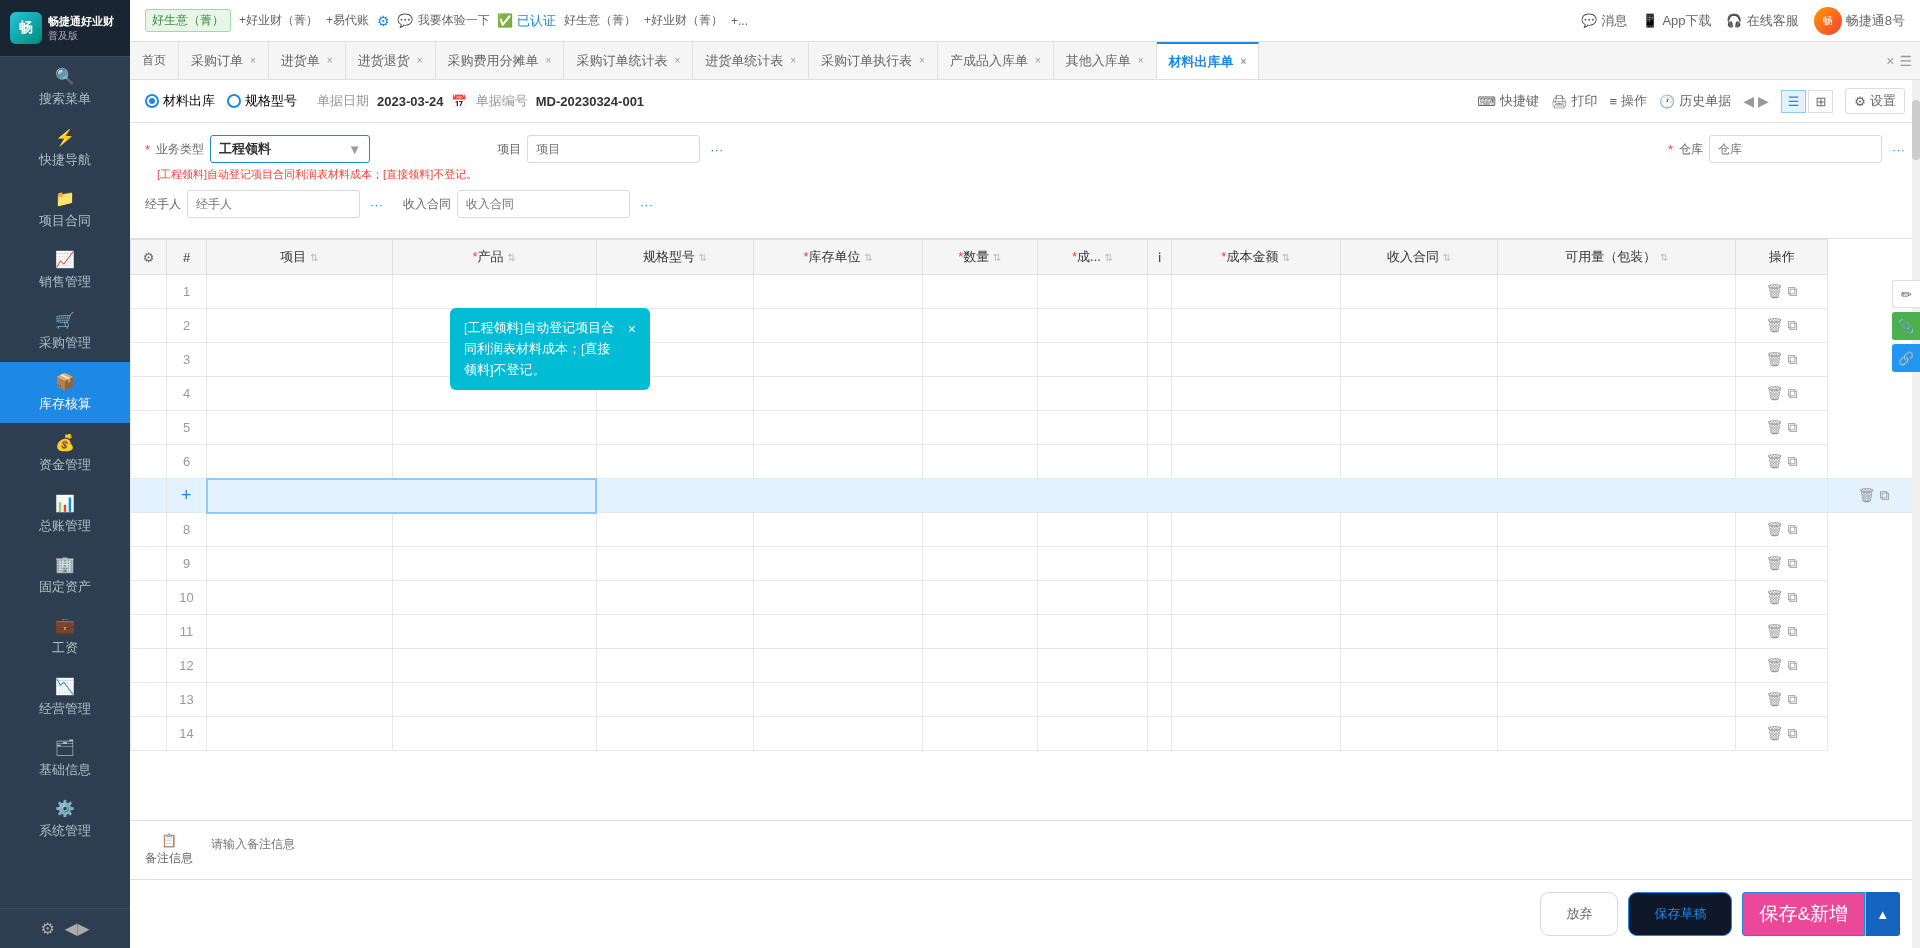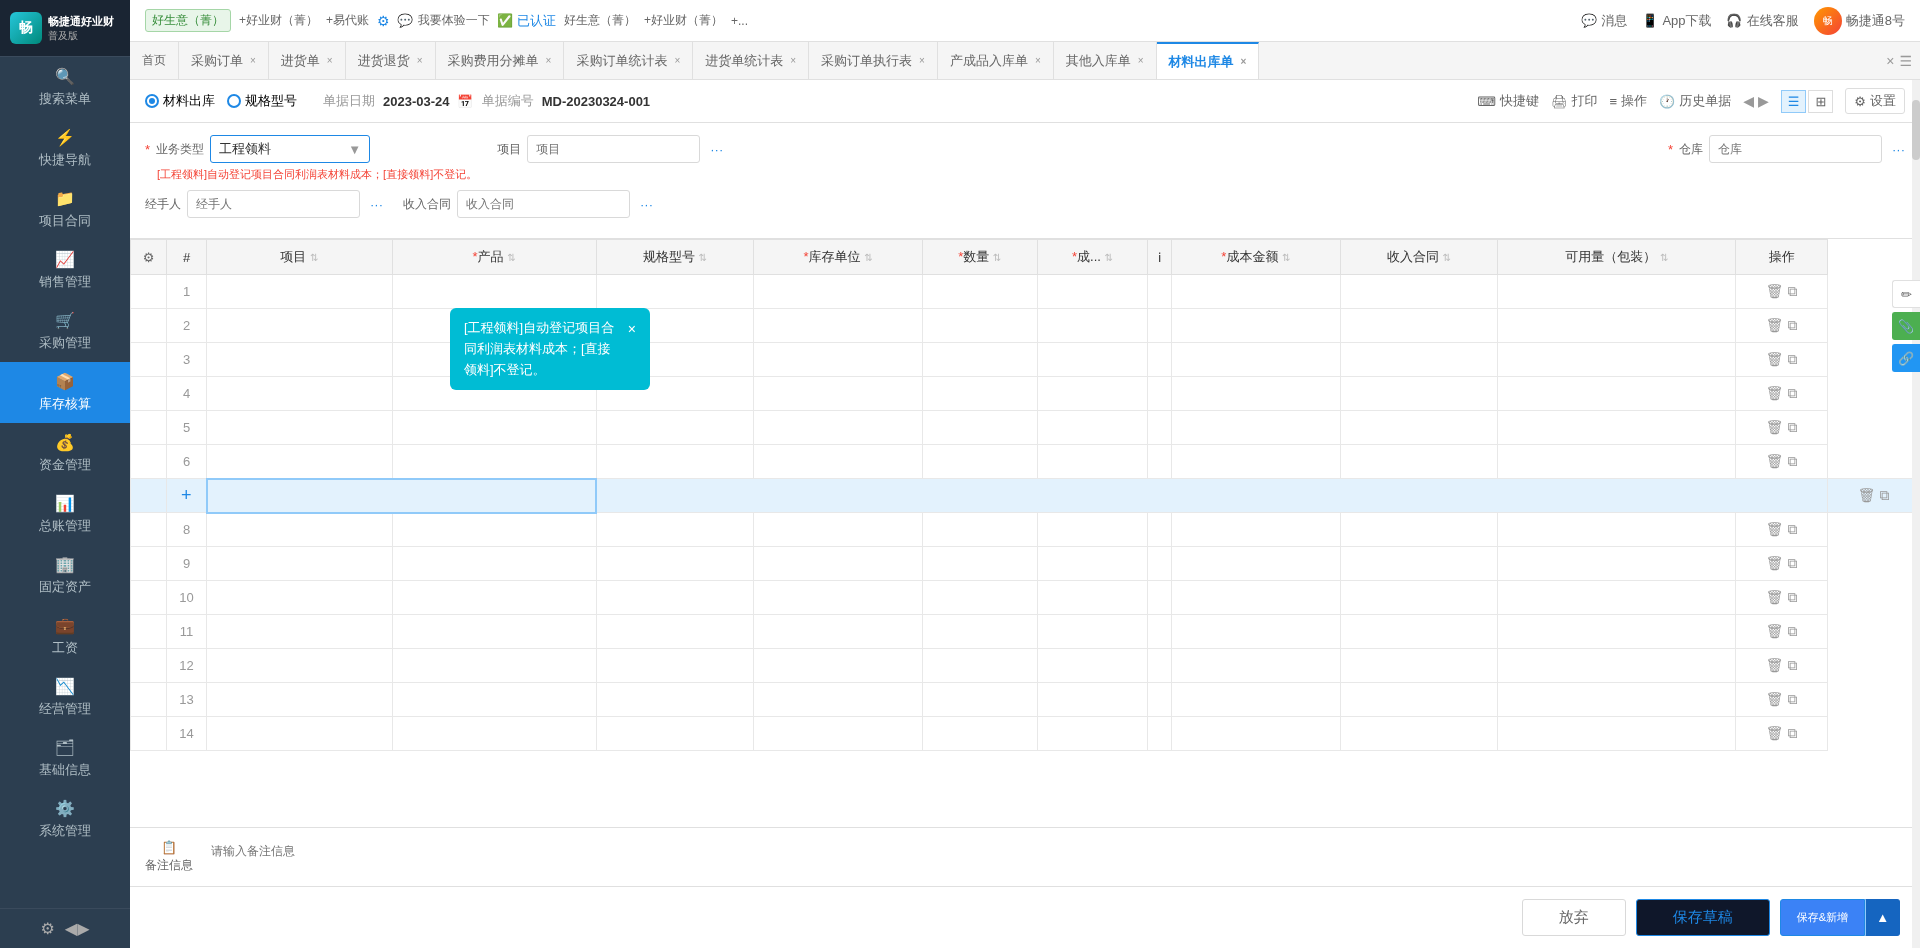"材料出库" .doc-toolbar { gap: 26px -> 20px }
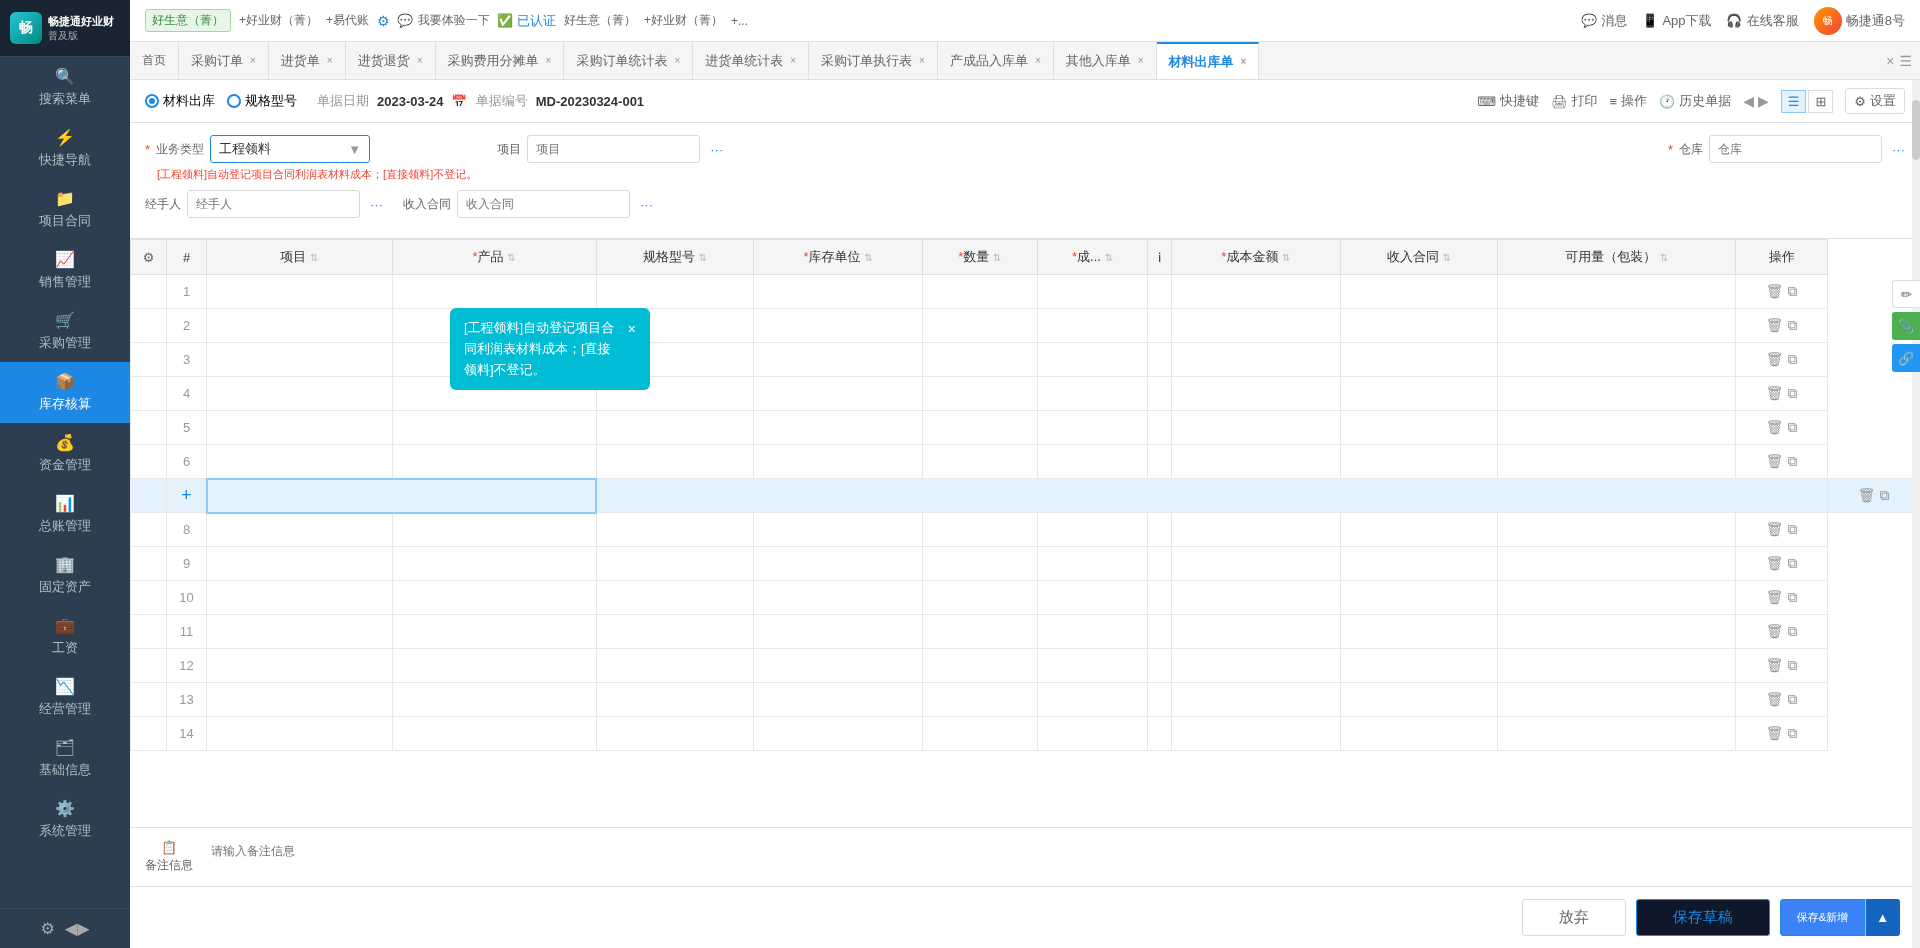"工程领料" .form-select-filled { font-weight: 400 -> 700 }
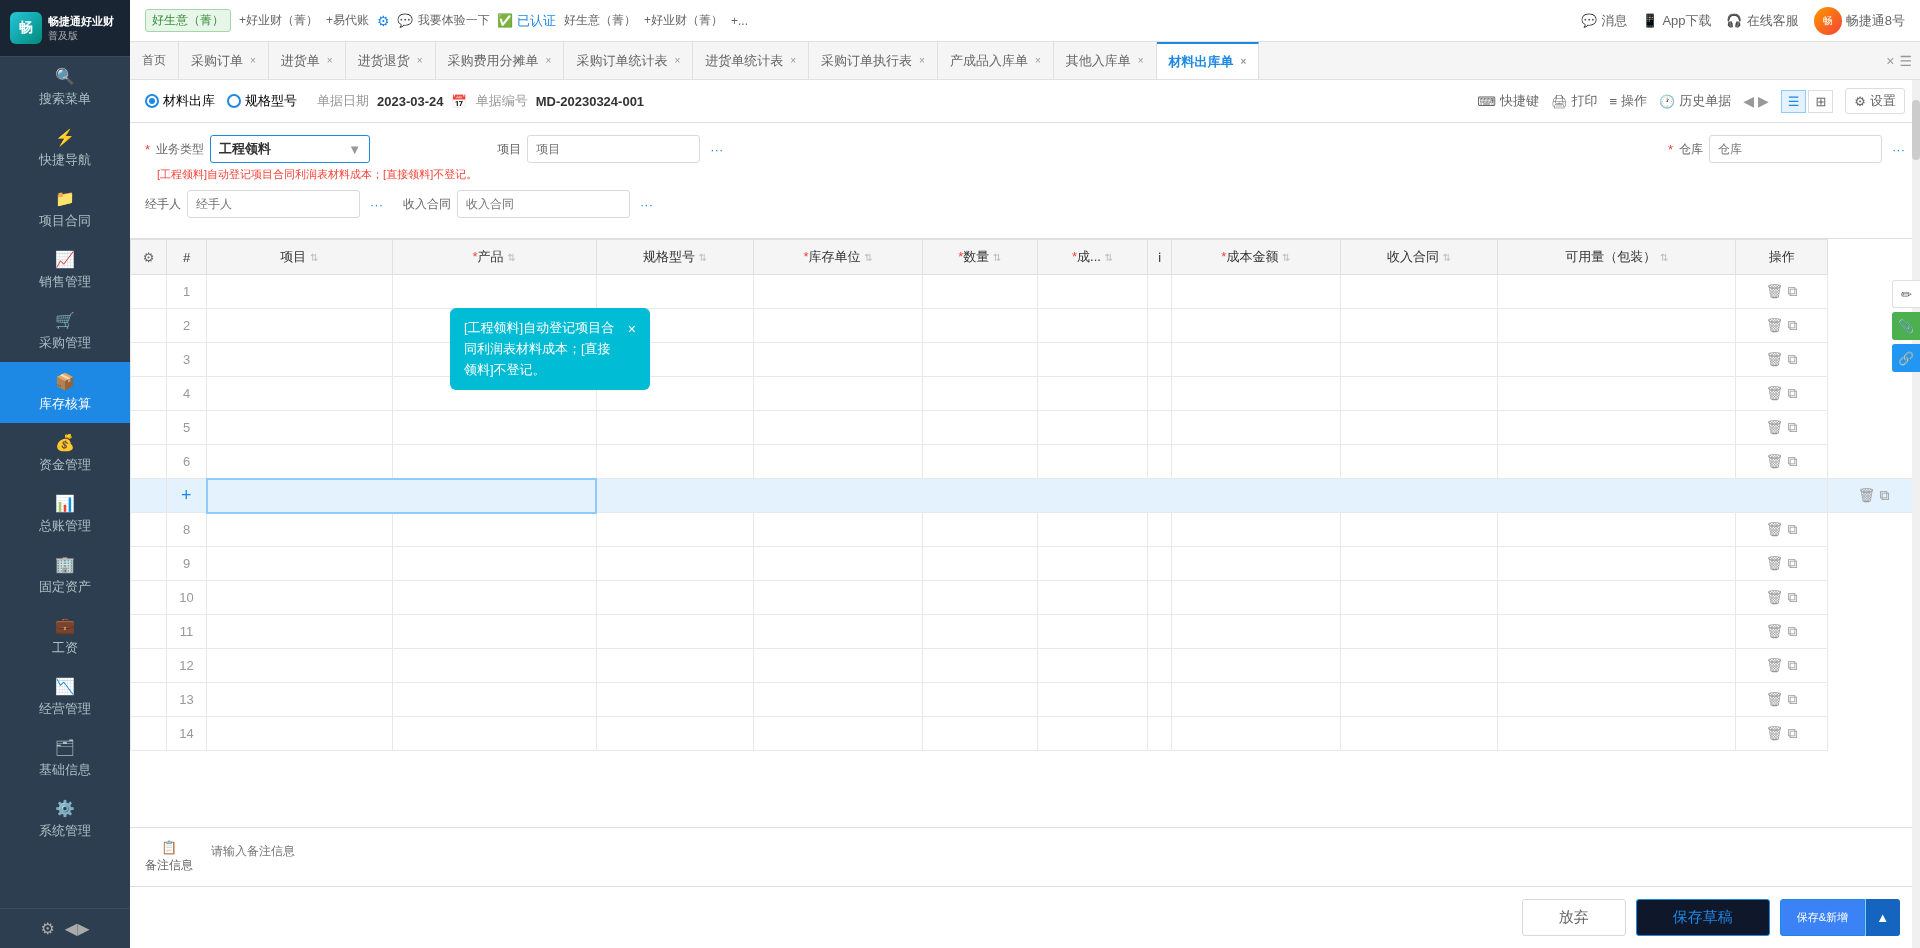"放弃" .btn { border-radius: 3px -> 9px; font-size: 15px -> 13px; padding: 8px 36px -> 8px 25px }
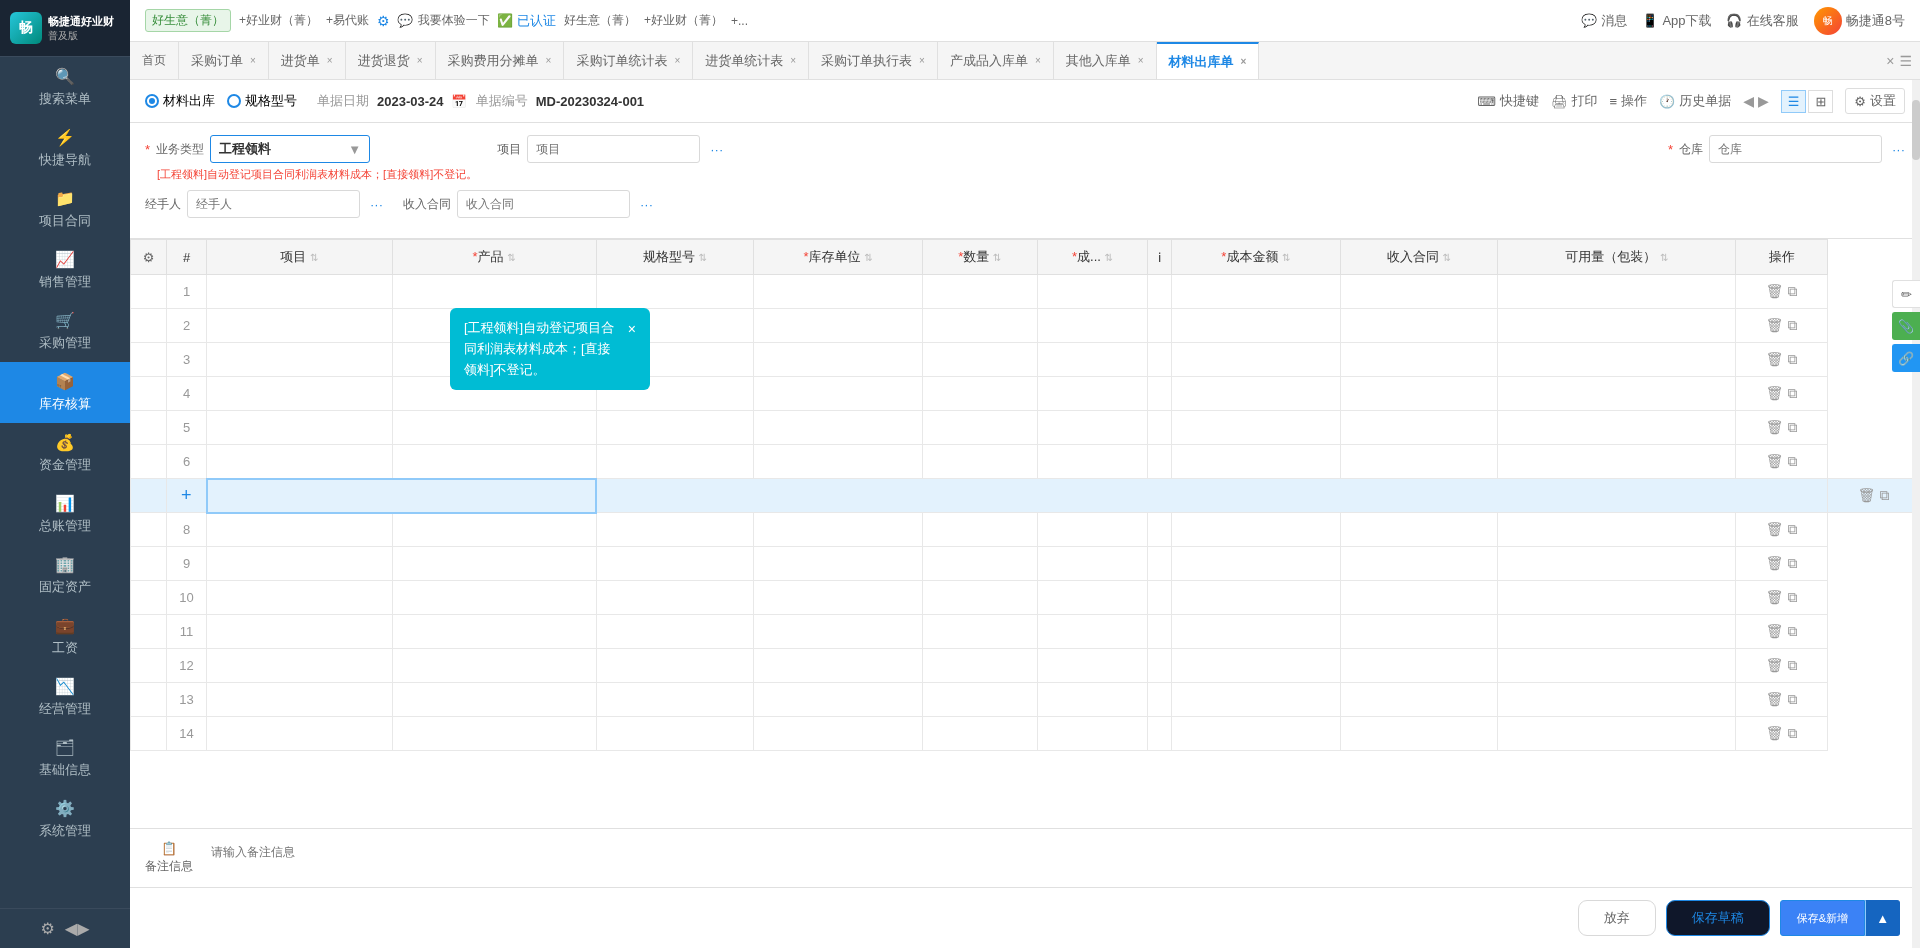"保存&新增" .btn-primary-main { background: #3b82f6 -> #ec4899; font-size: 11px -> 19px }
